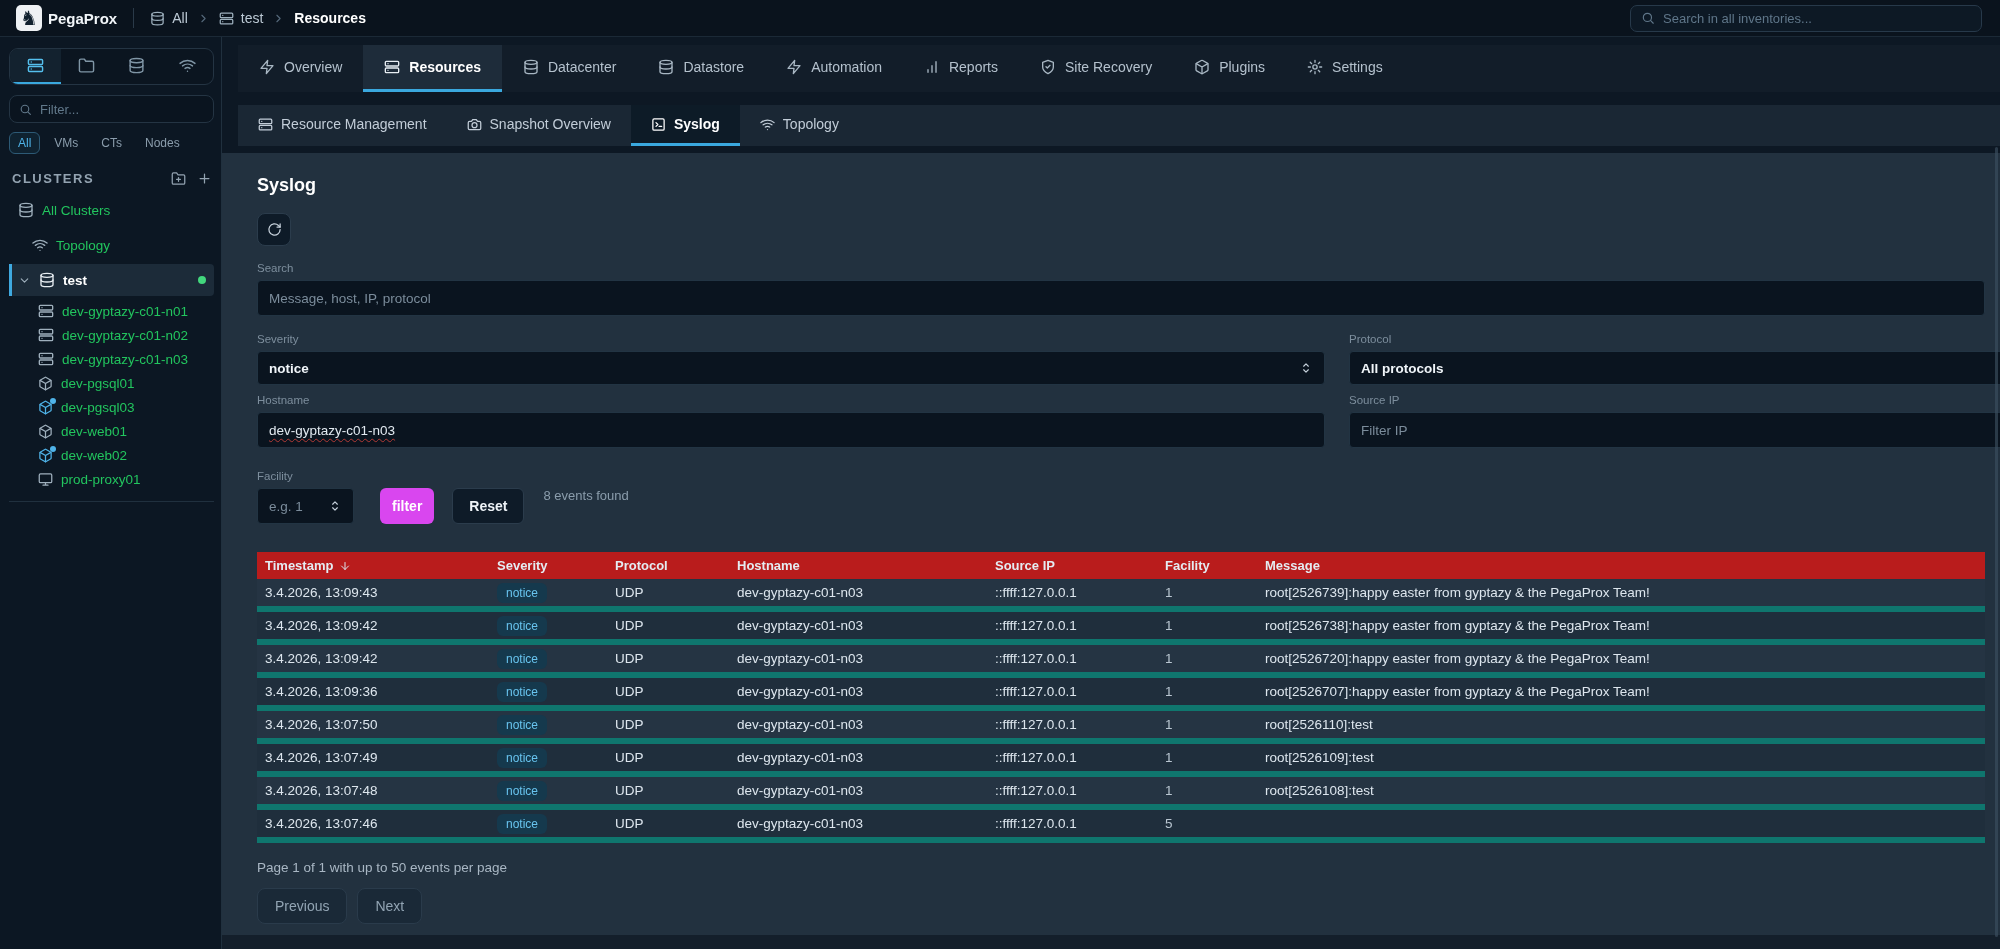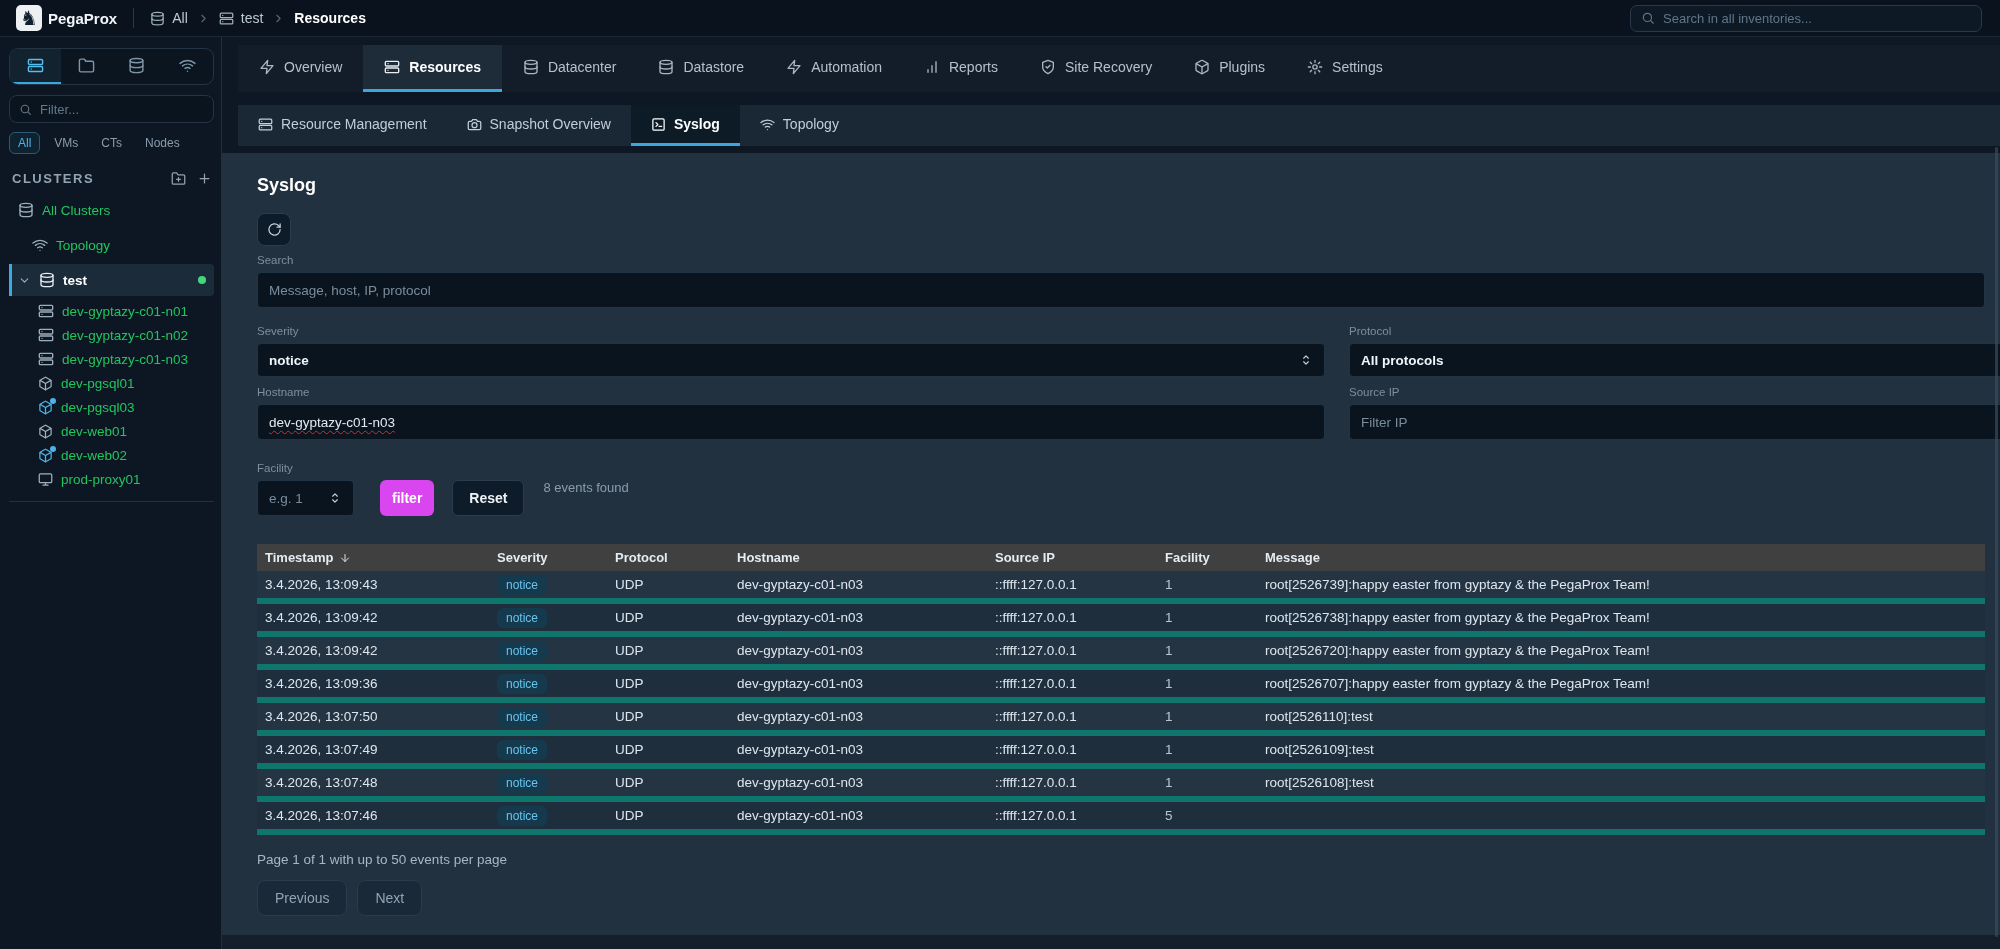"Search" .big-search { margin-top: 8px -> 16px }
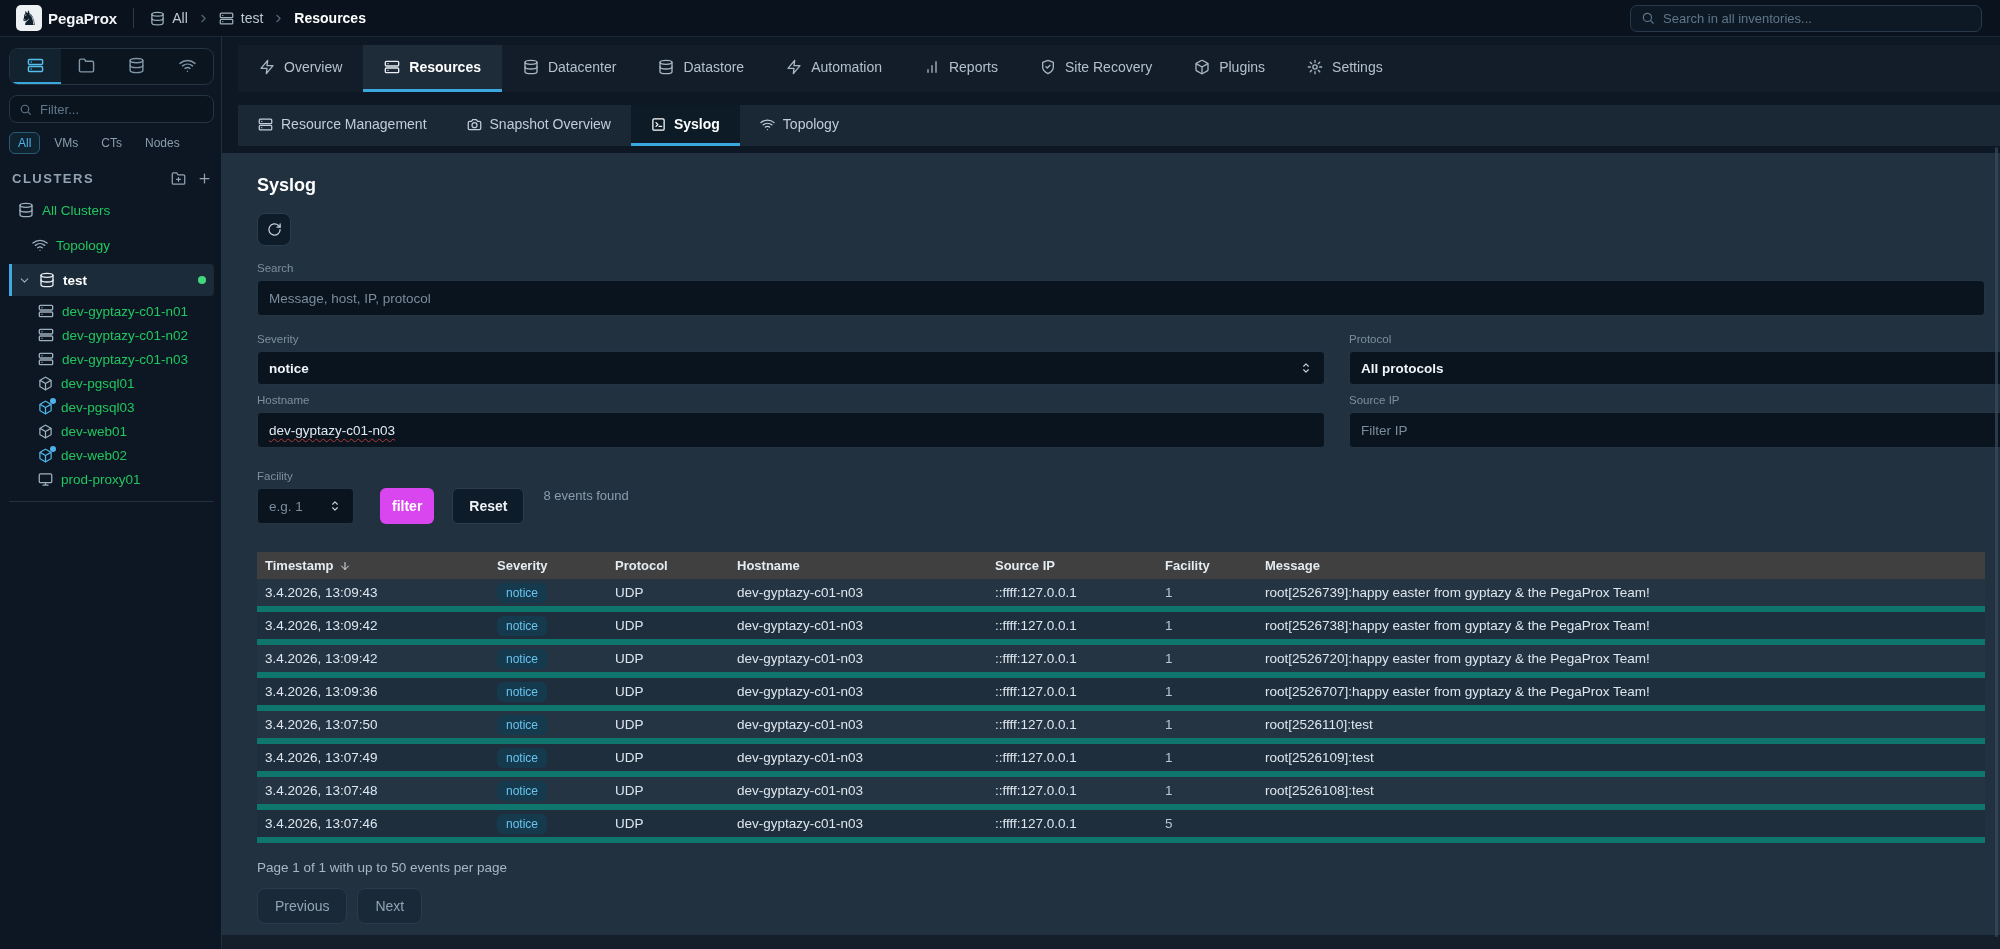"Timestamp" .thead { background: #404040 -> #b91c1c }
